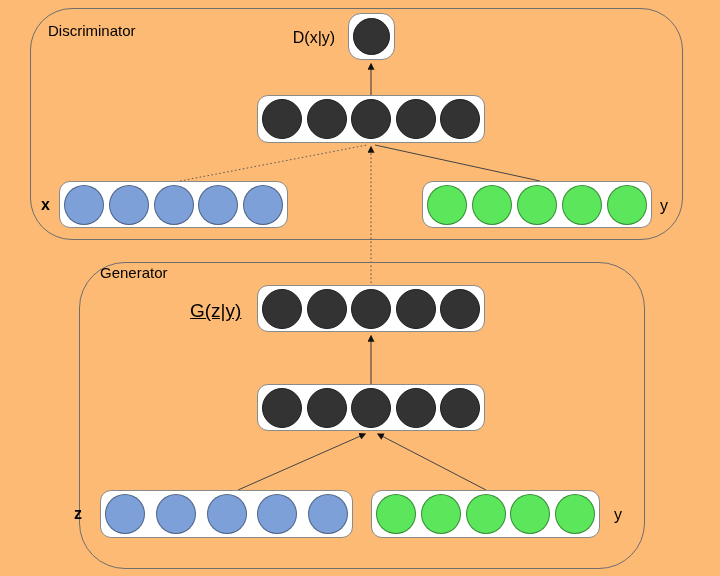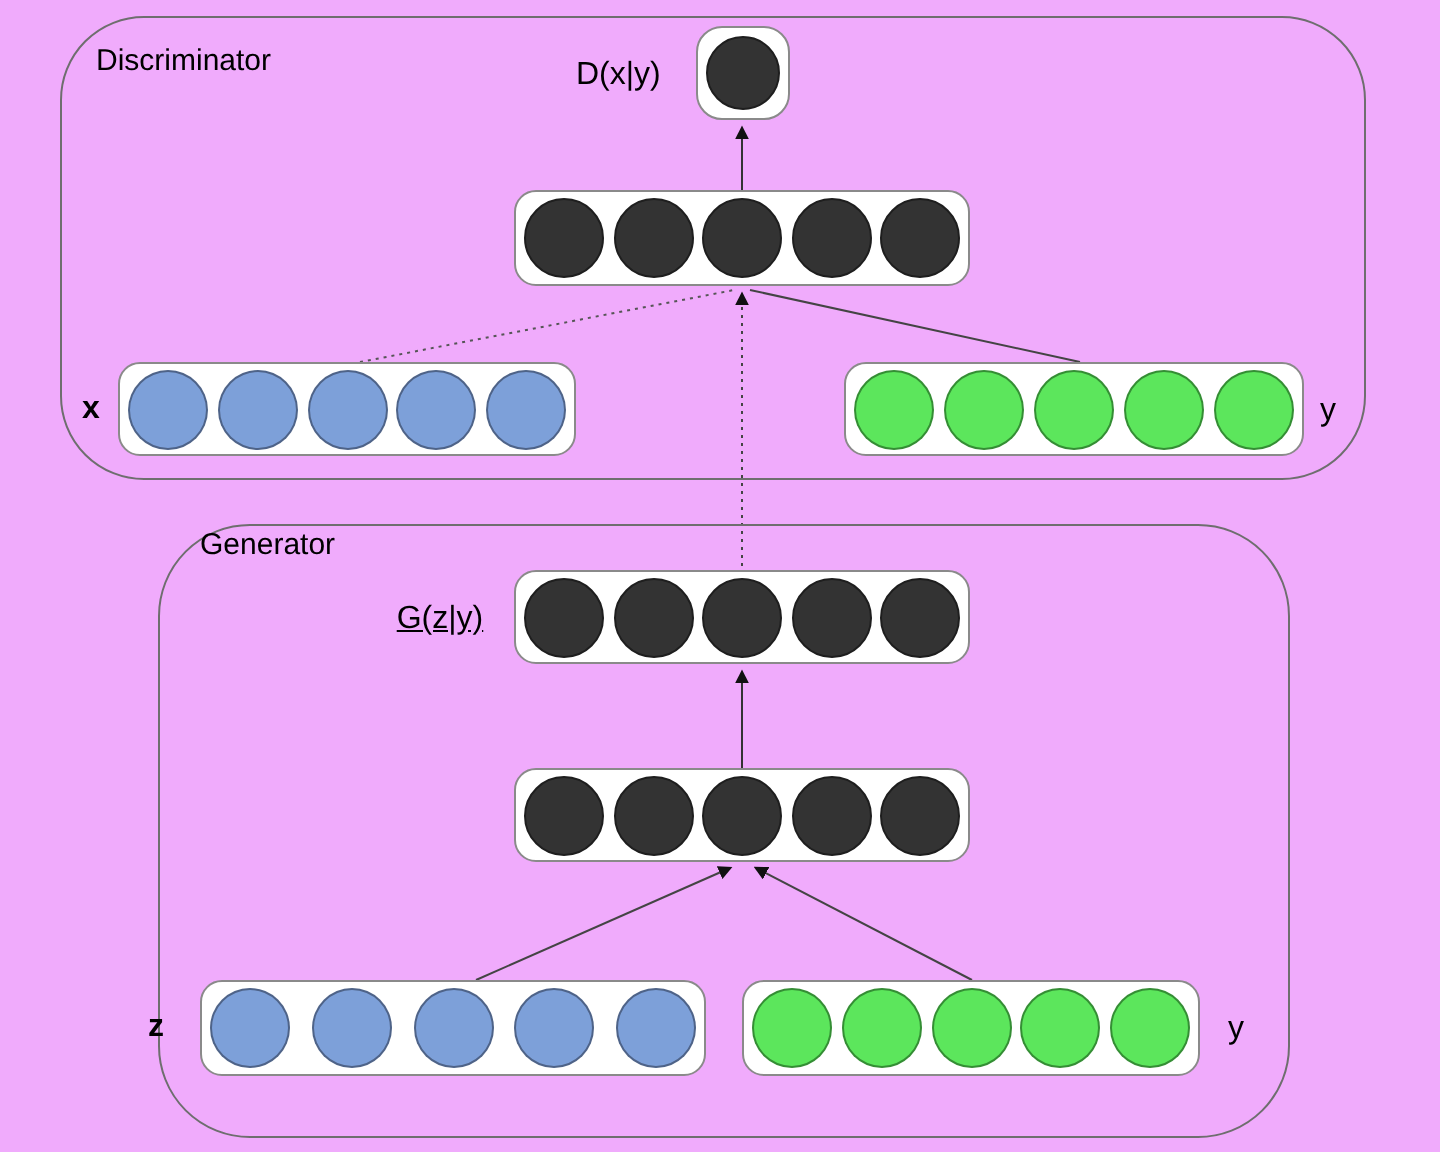"Discriminator" #canvas { background: #f0abfc -> #fdba74 }
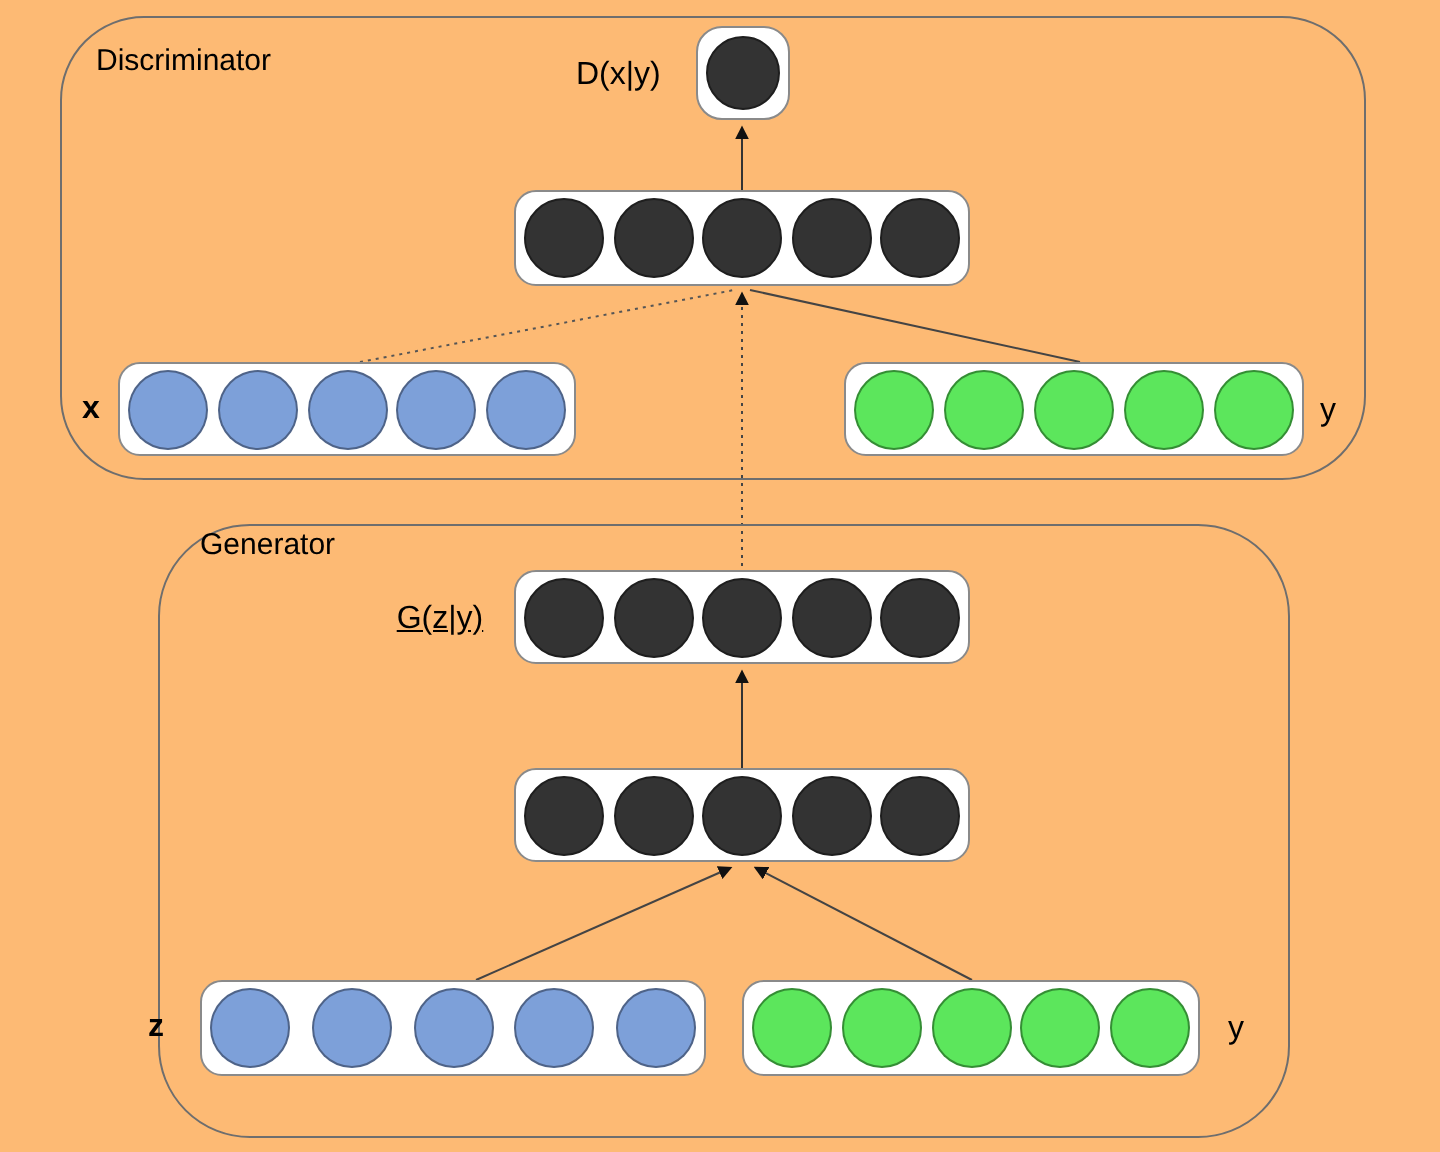"D(x|y)" #lbl-dout { text-align: left -> center }
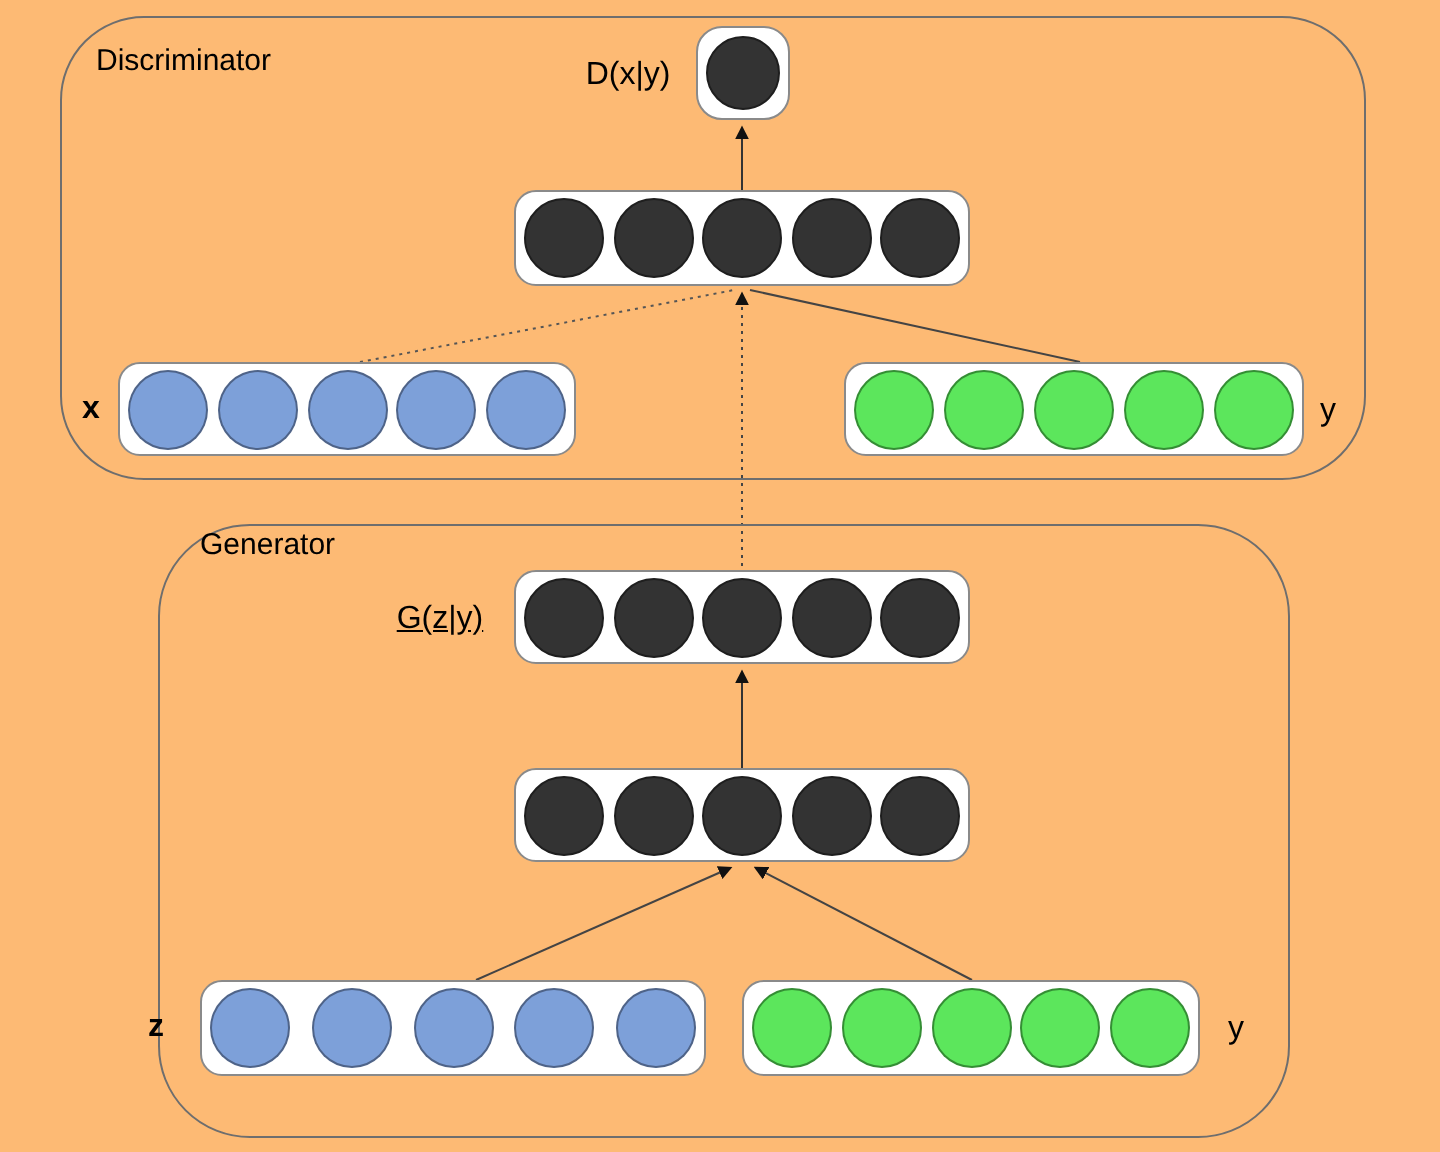"G(z|y)" #lbl-gout { font-size: 16px -> 19px; text-align: center -> left }
